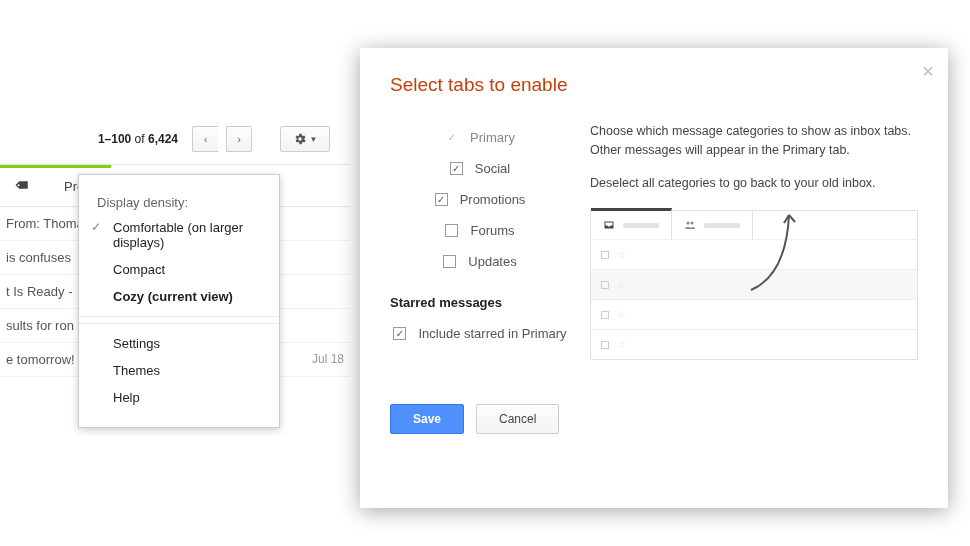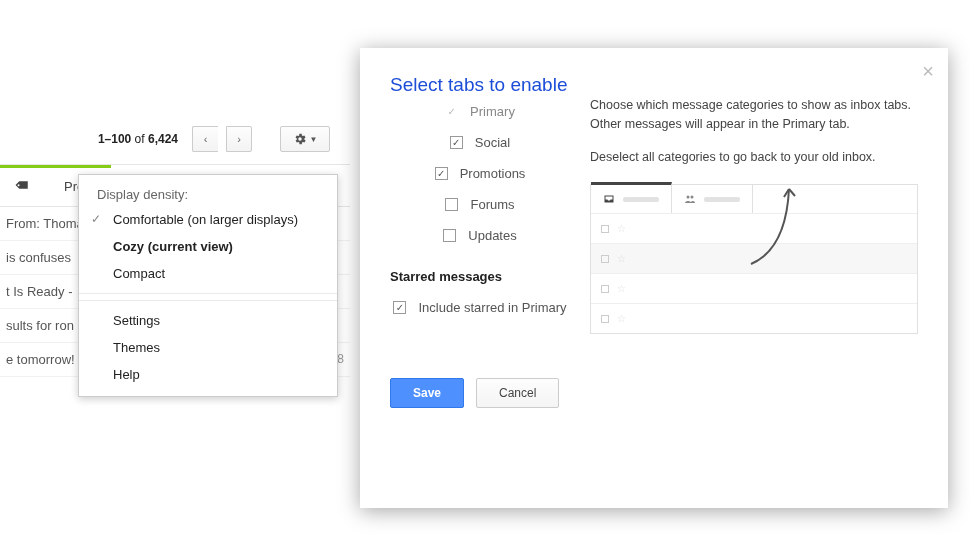"Select tabs to enable" .modal h2 { color: #1d4ed8 -> #c2410c; margin-bottom: none -> 26px }
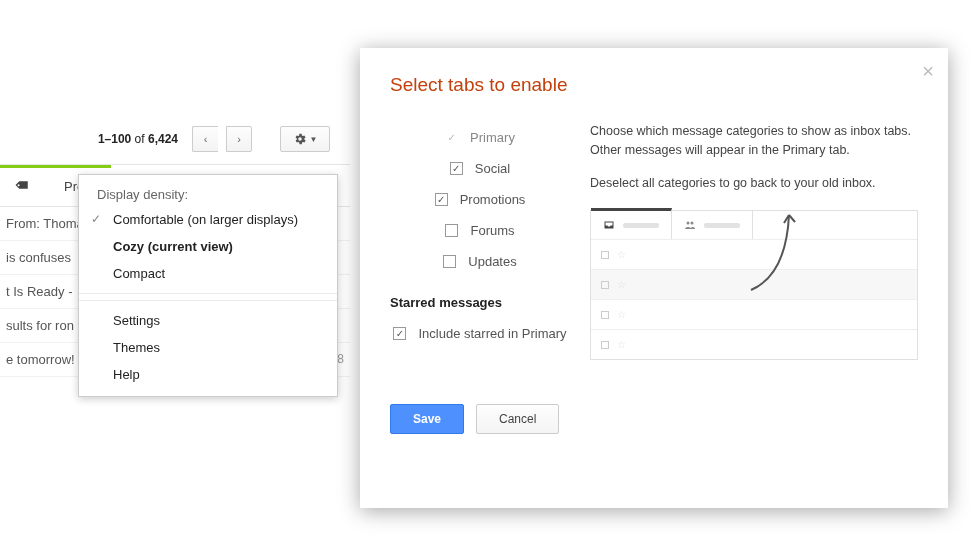"Display density:" .menu { padding: 8px 0 -> 16px 0; width: 260px -> 202px }
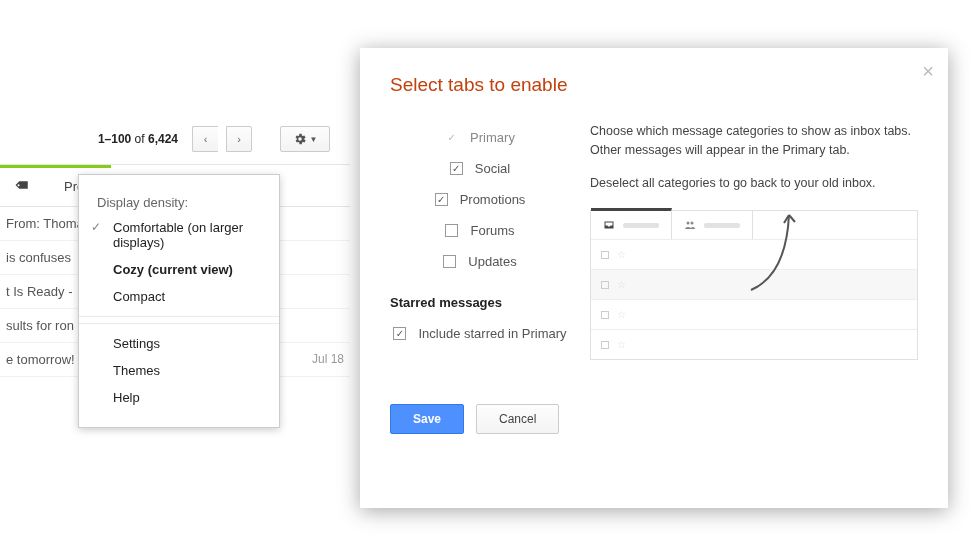"Cozy (current view)" div.menu-item { order: before "Compact" -> after "Compact" }
